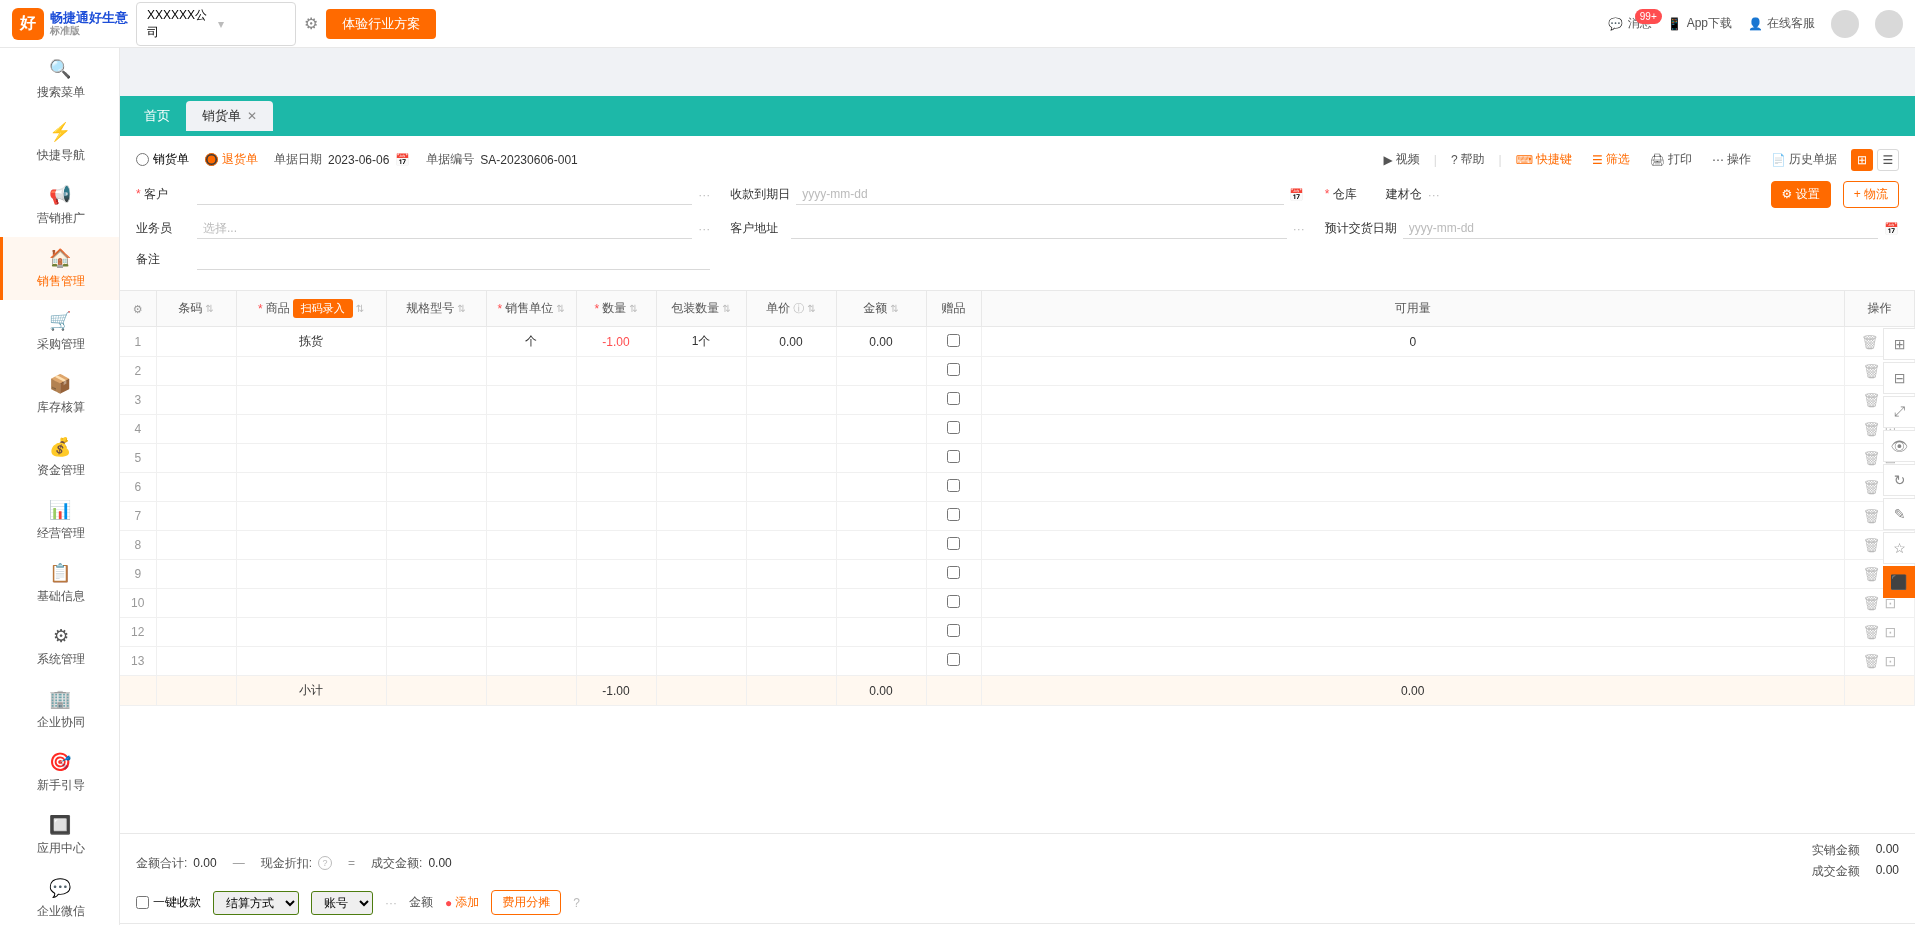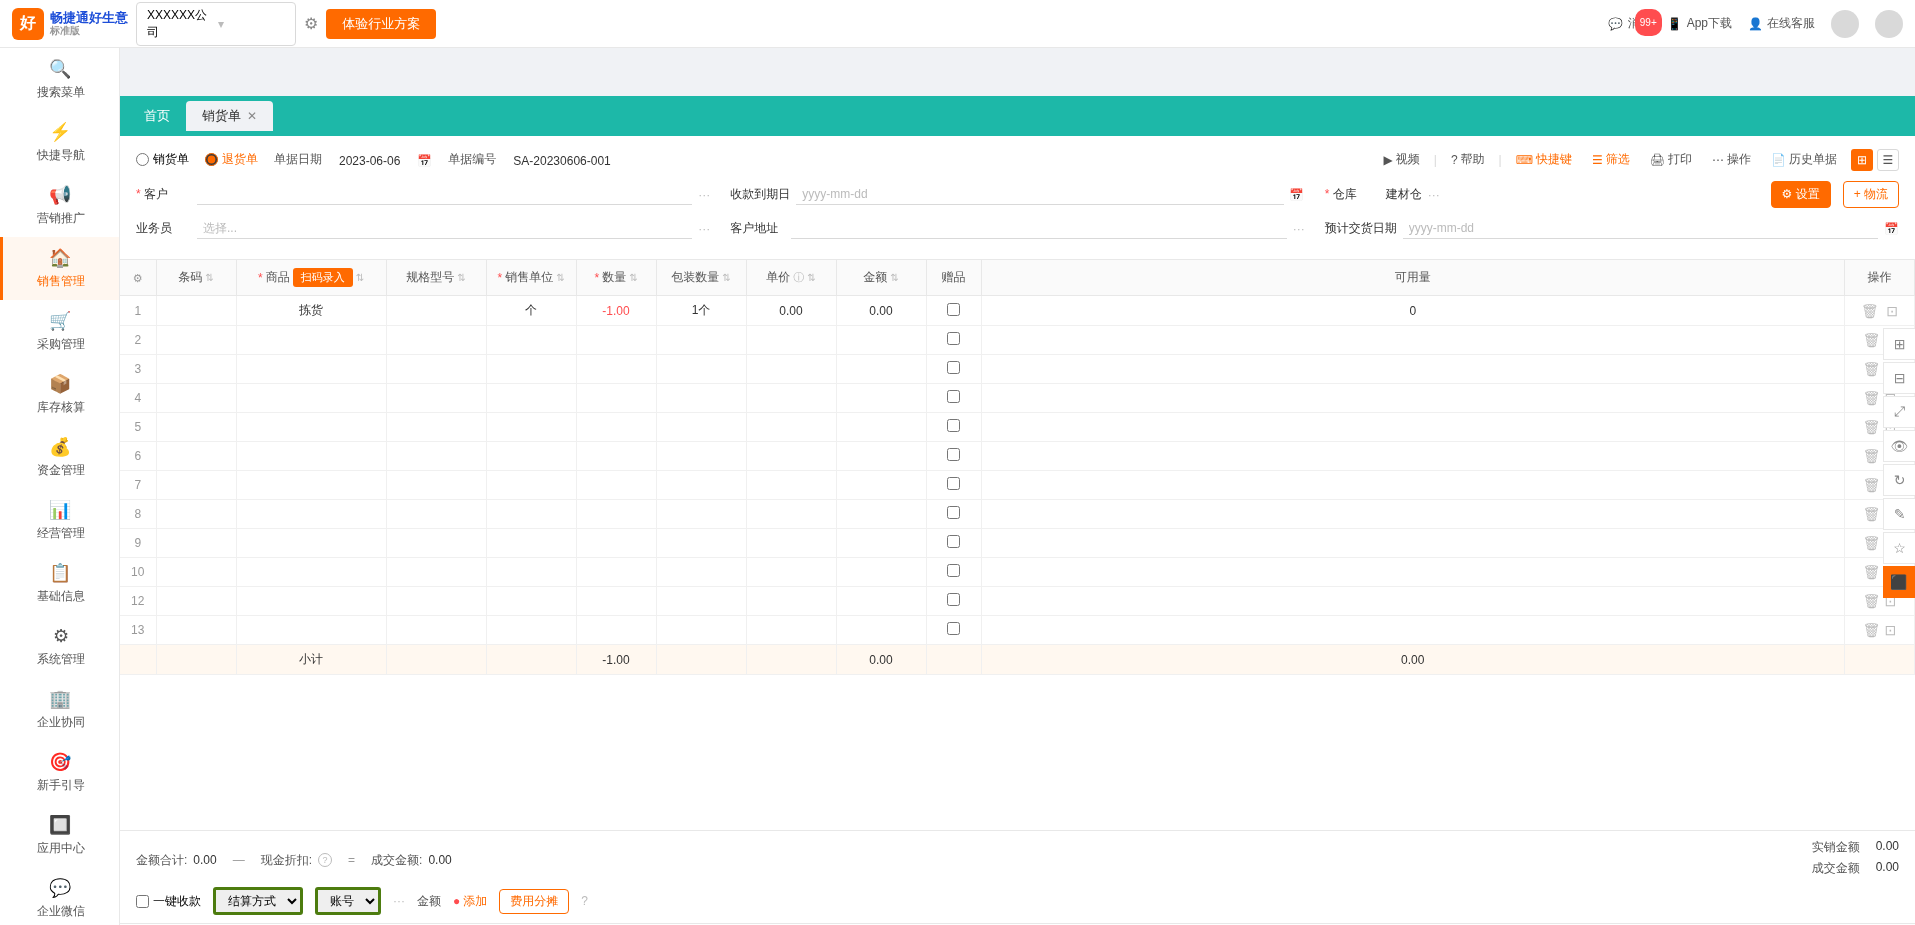"99+" .badge { padding: 8px 5px -> 2px 5px }
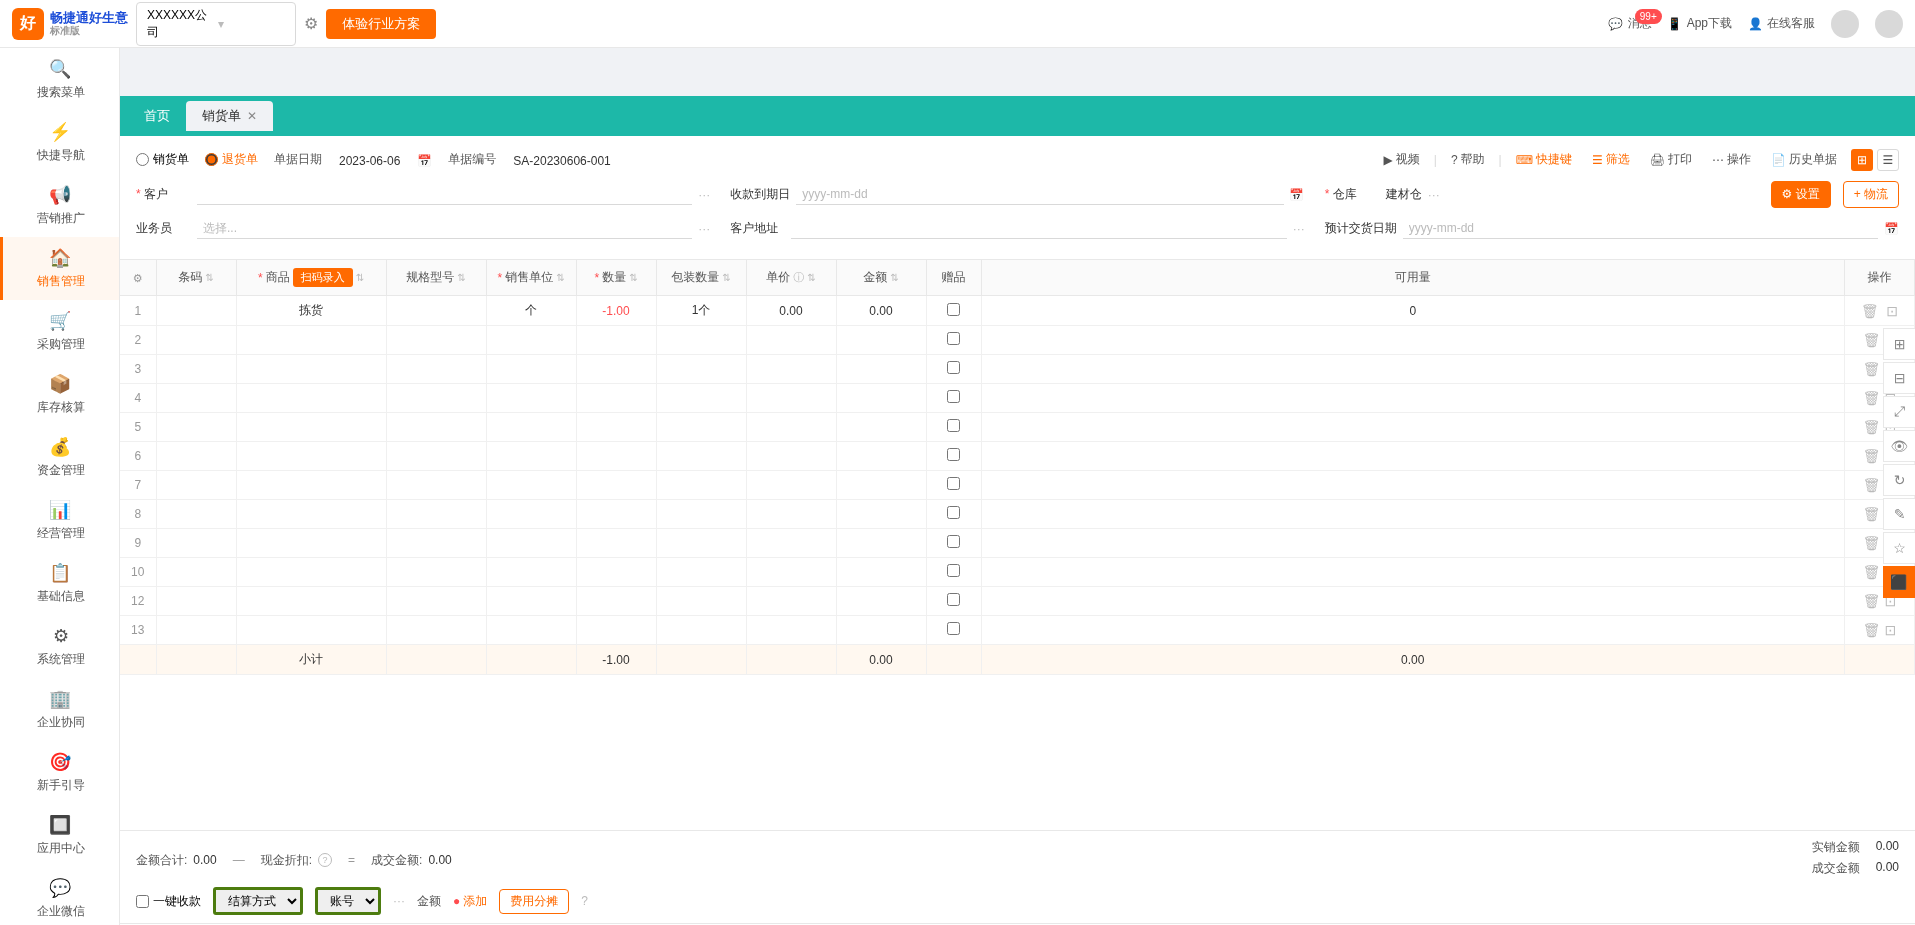"单据日期" .date-field { align-items: flex-end -> center; gap: 17px -> 6px }
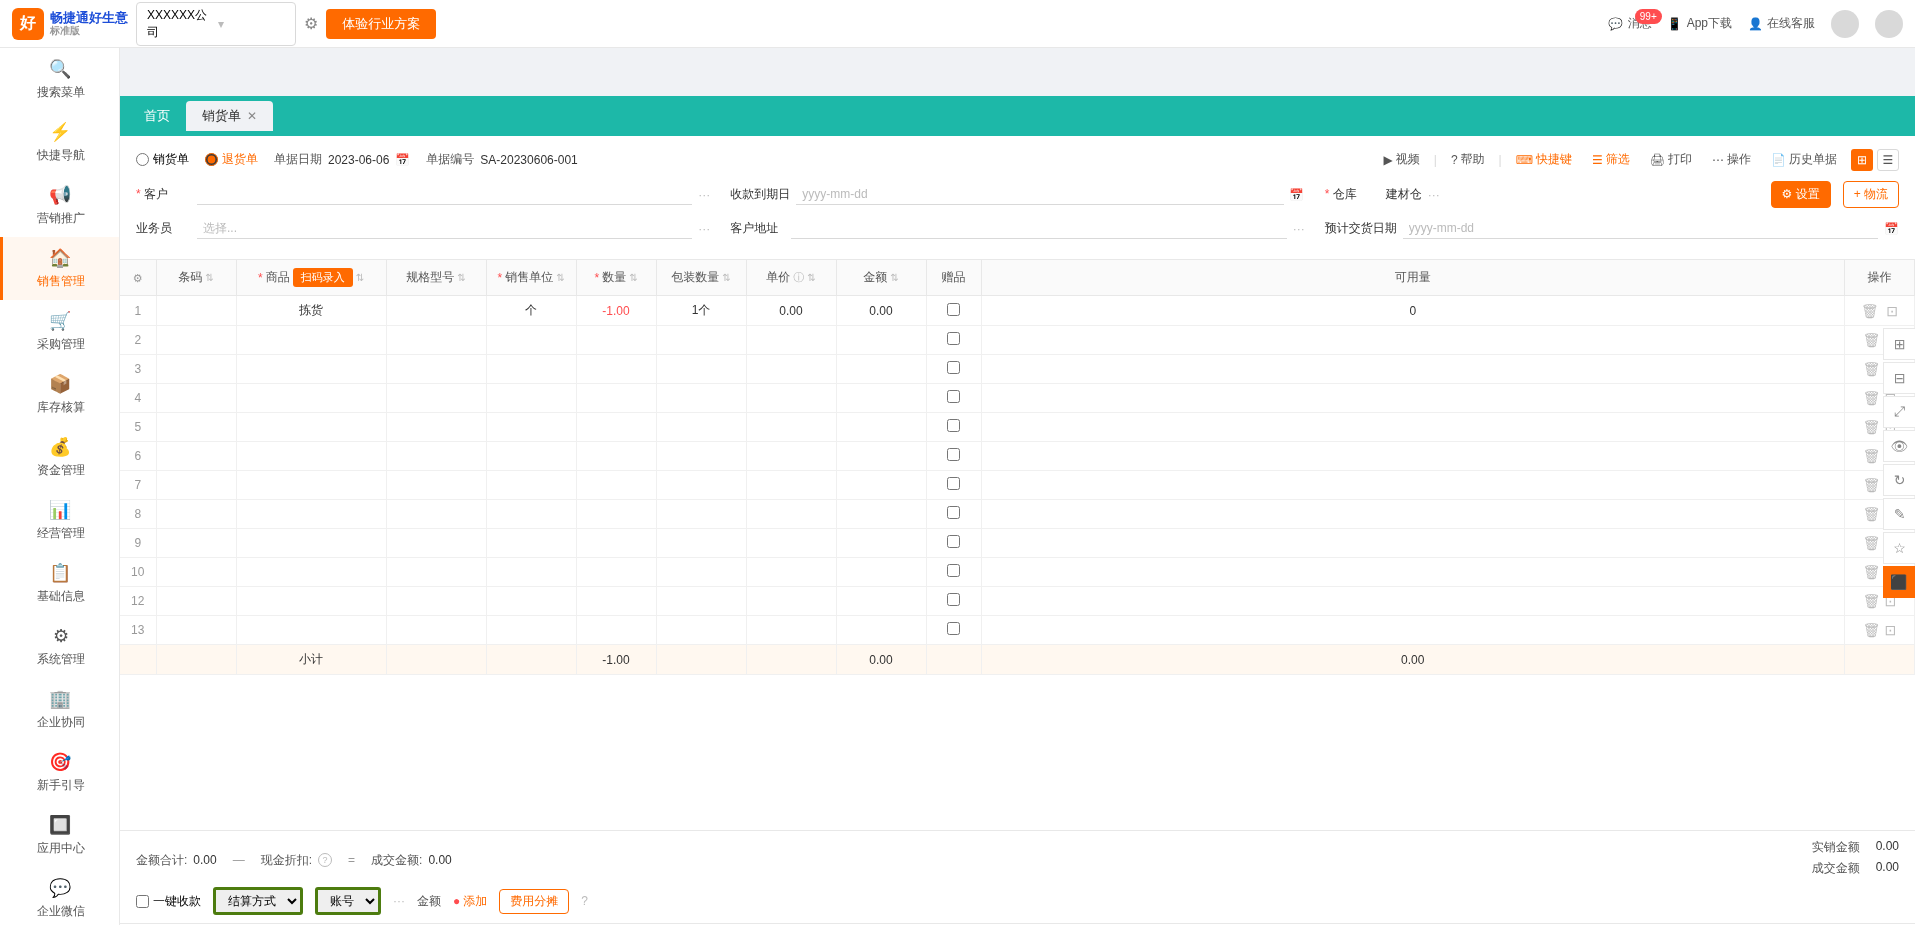"备注" div.form-row { html: none -> <div> <span><span>备注</span></span> <input> </div> }
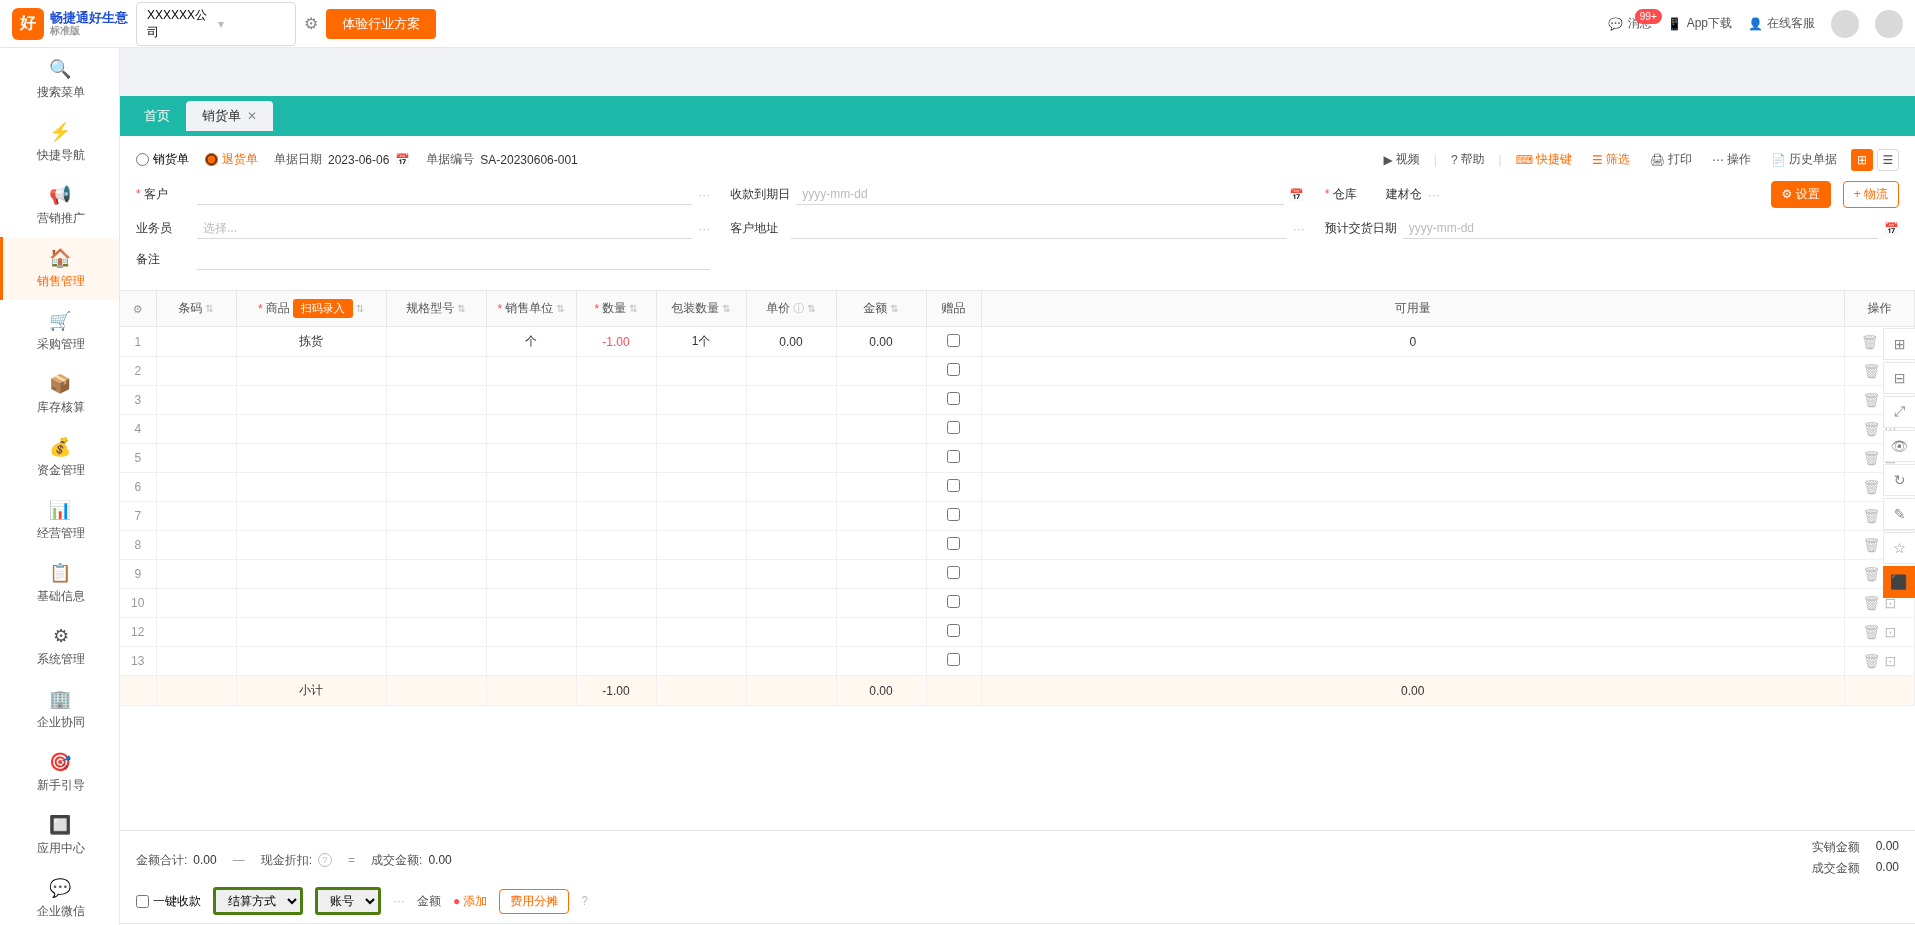"结算方式" .footer-select { border: 3px solid #4d7c0f -> 1px solid #4d7c0f }
